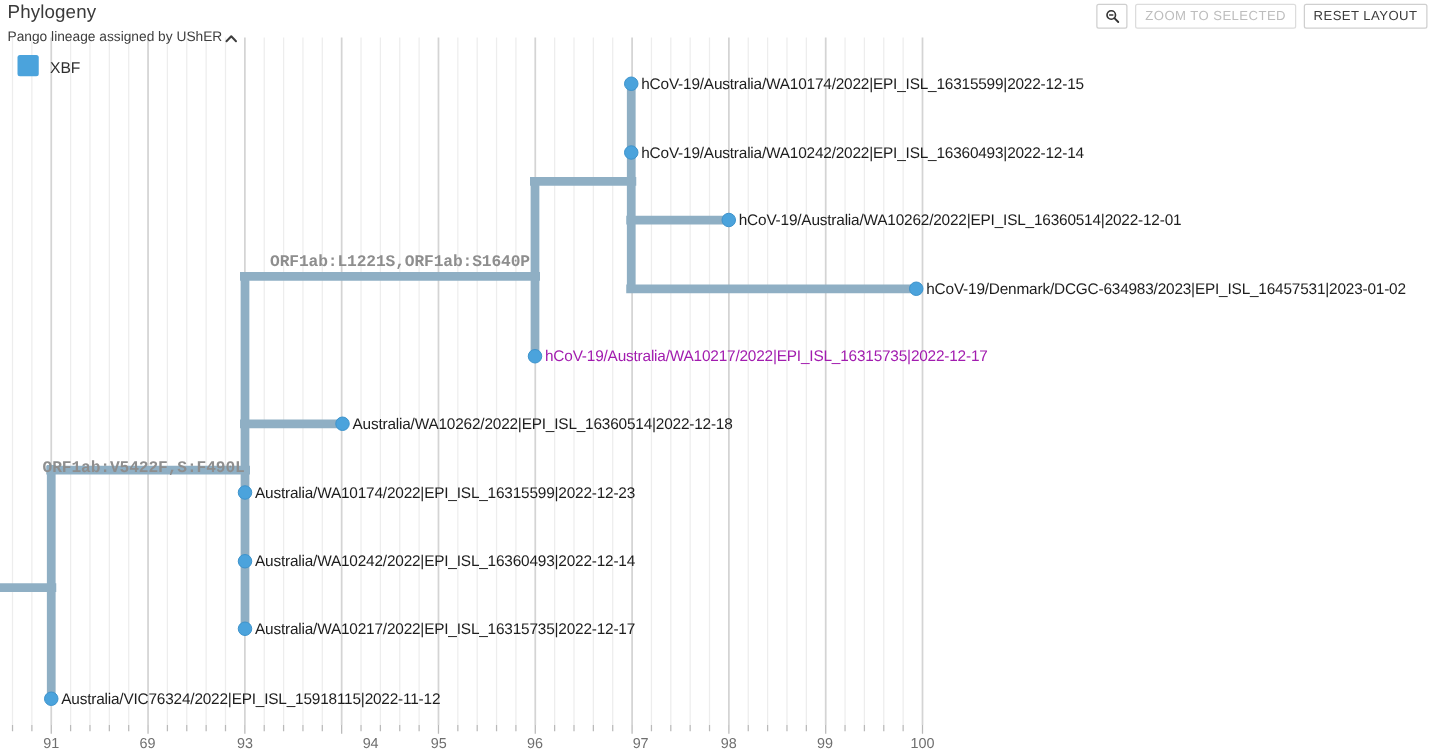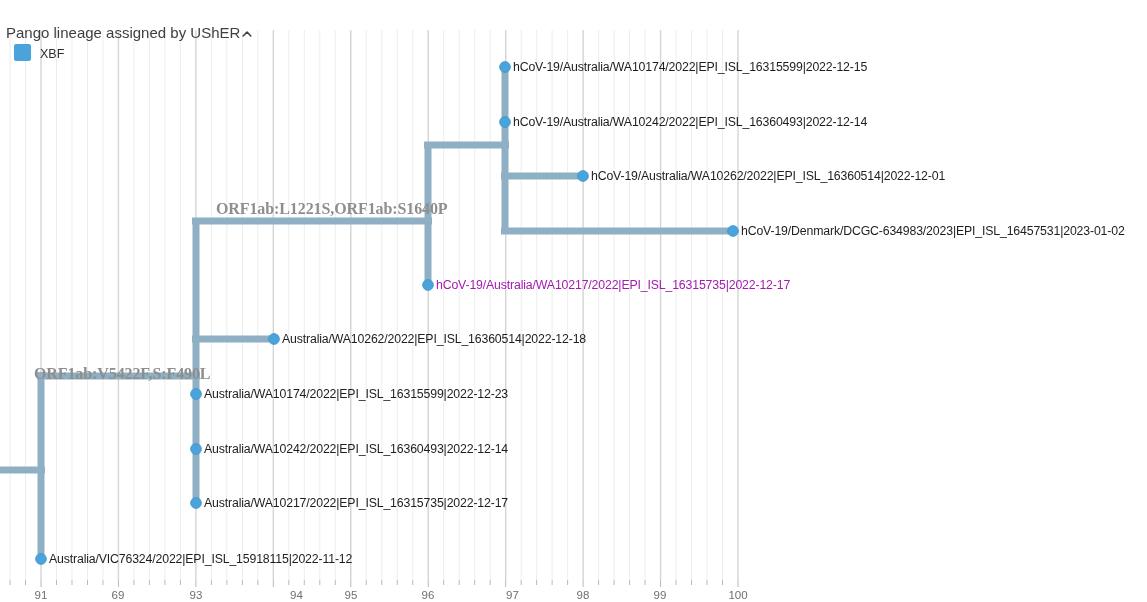"Phylogeny" div { html: none -> <div> <div>Phylogeny</div> <div> <div> <svg> <circle></circle> <line></line> <line></line> </svg> </div> <div>ZOOM TO SELECTED</div> <div>RESET LAYOUT</div> </div> </div> }
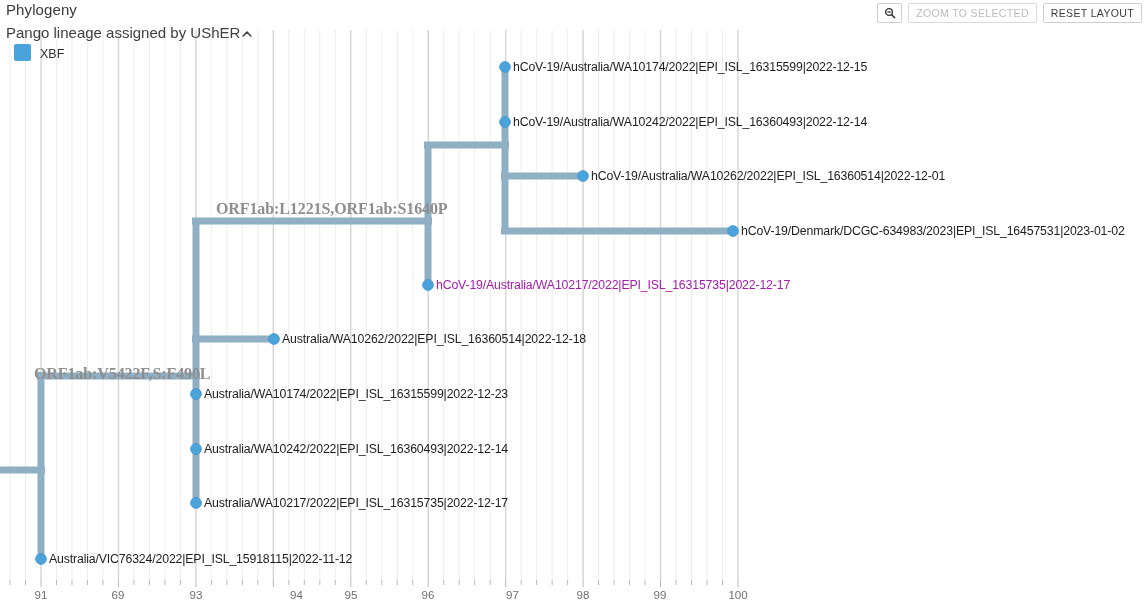"Pango lineage assigned by UShER" #legend-title-row { font-size: 15px -> 11px }
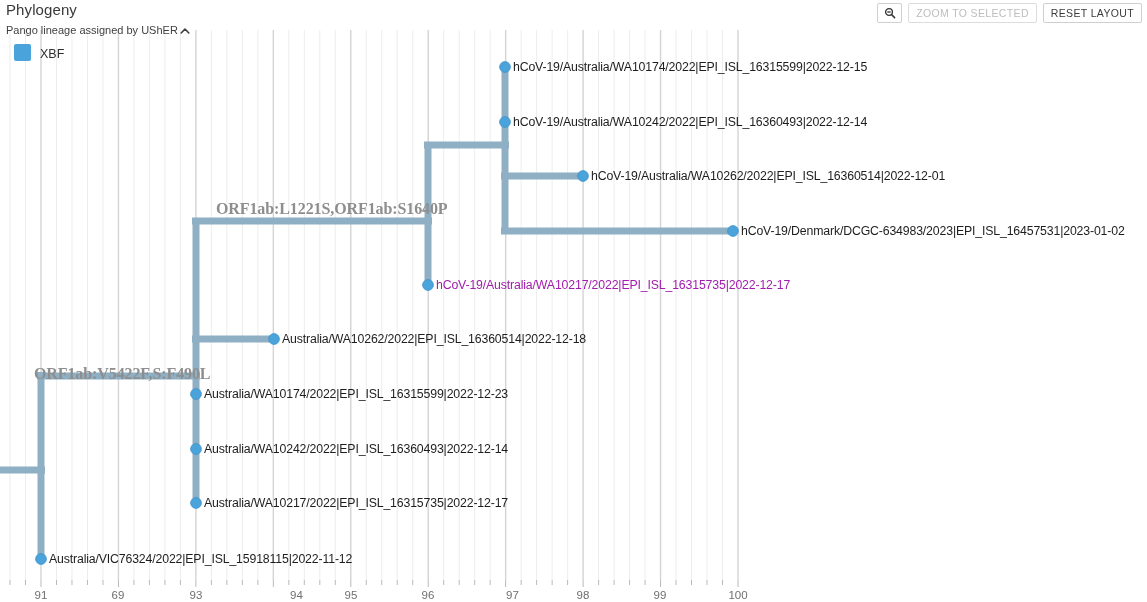"ORF1ab:L1221S,ORF1ab:S1640P" .mut-label { font-family: Liberation Serif, serif -> Liberation Mono, monospace; font-size: 16px -> 13px }
